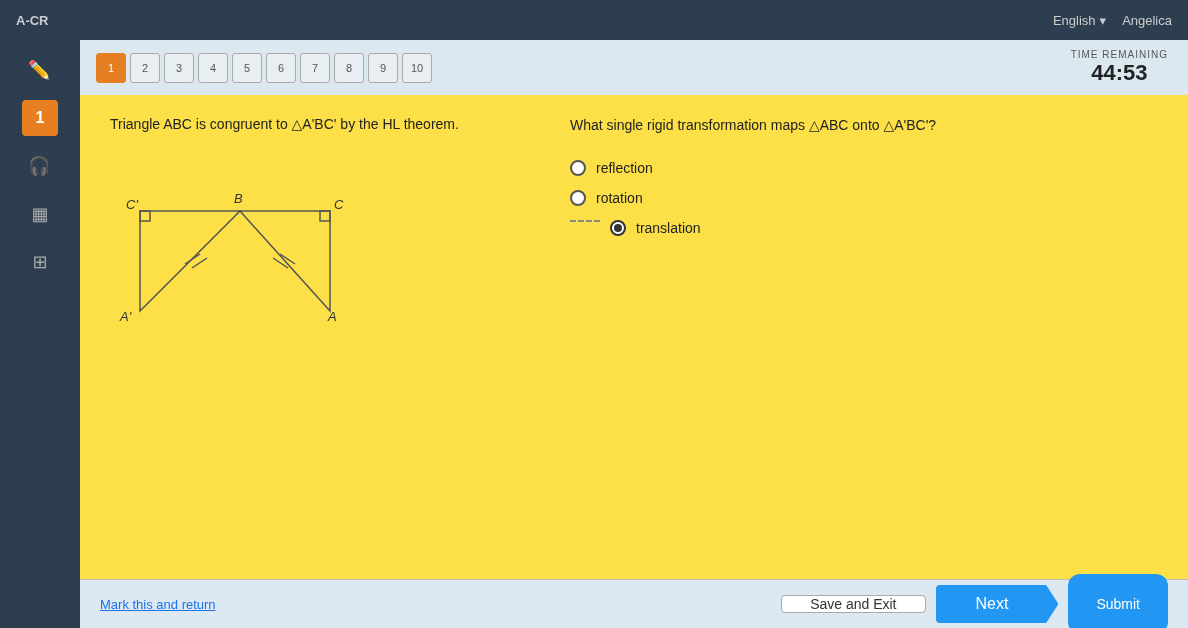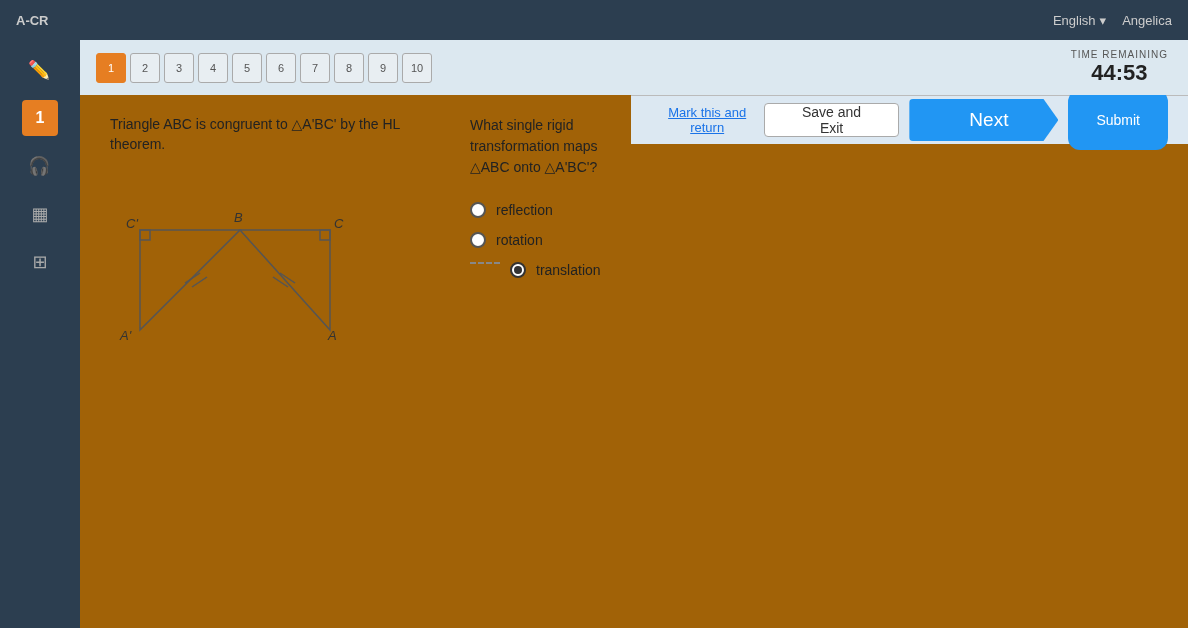"Triangle ABC is congruent to" .main-content { background: #a16207 -> #fde047; flex-direction: row -> column }
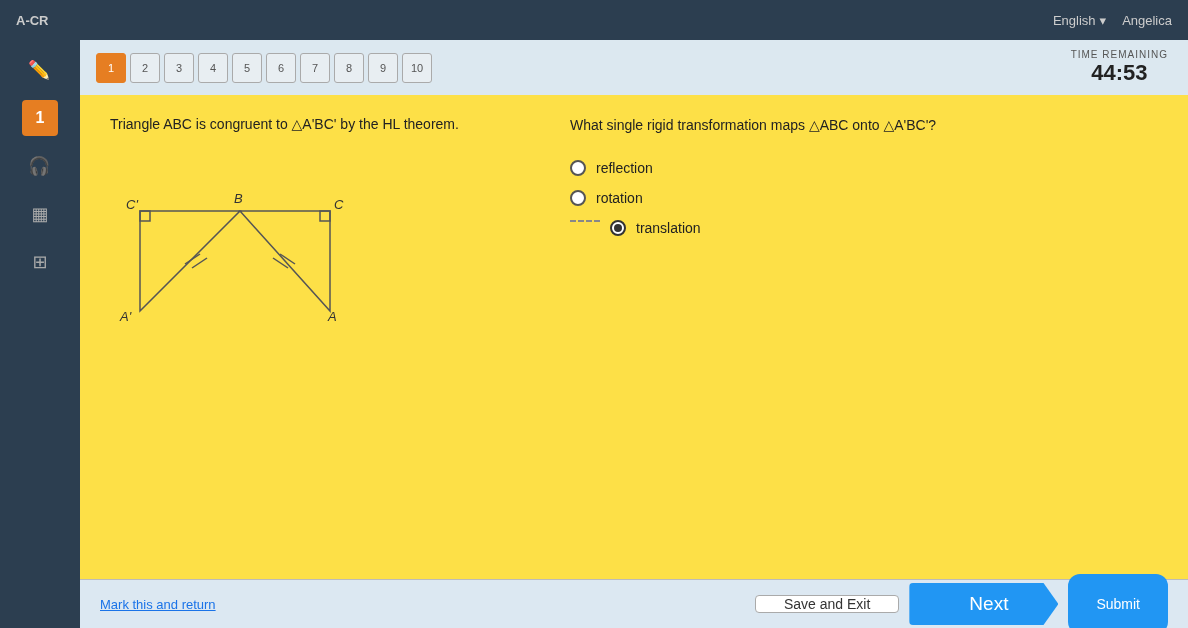"Next" .btn-next { font-size: 19px -> 16px; padding: 10px 60px -> 10px 40px }
